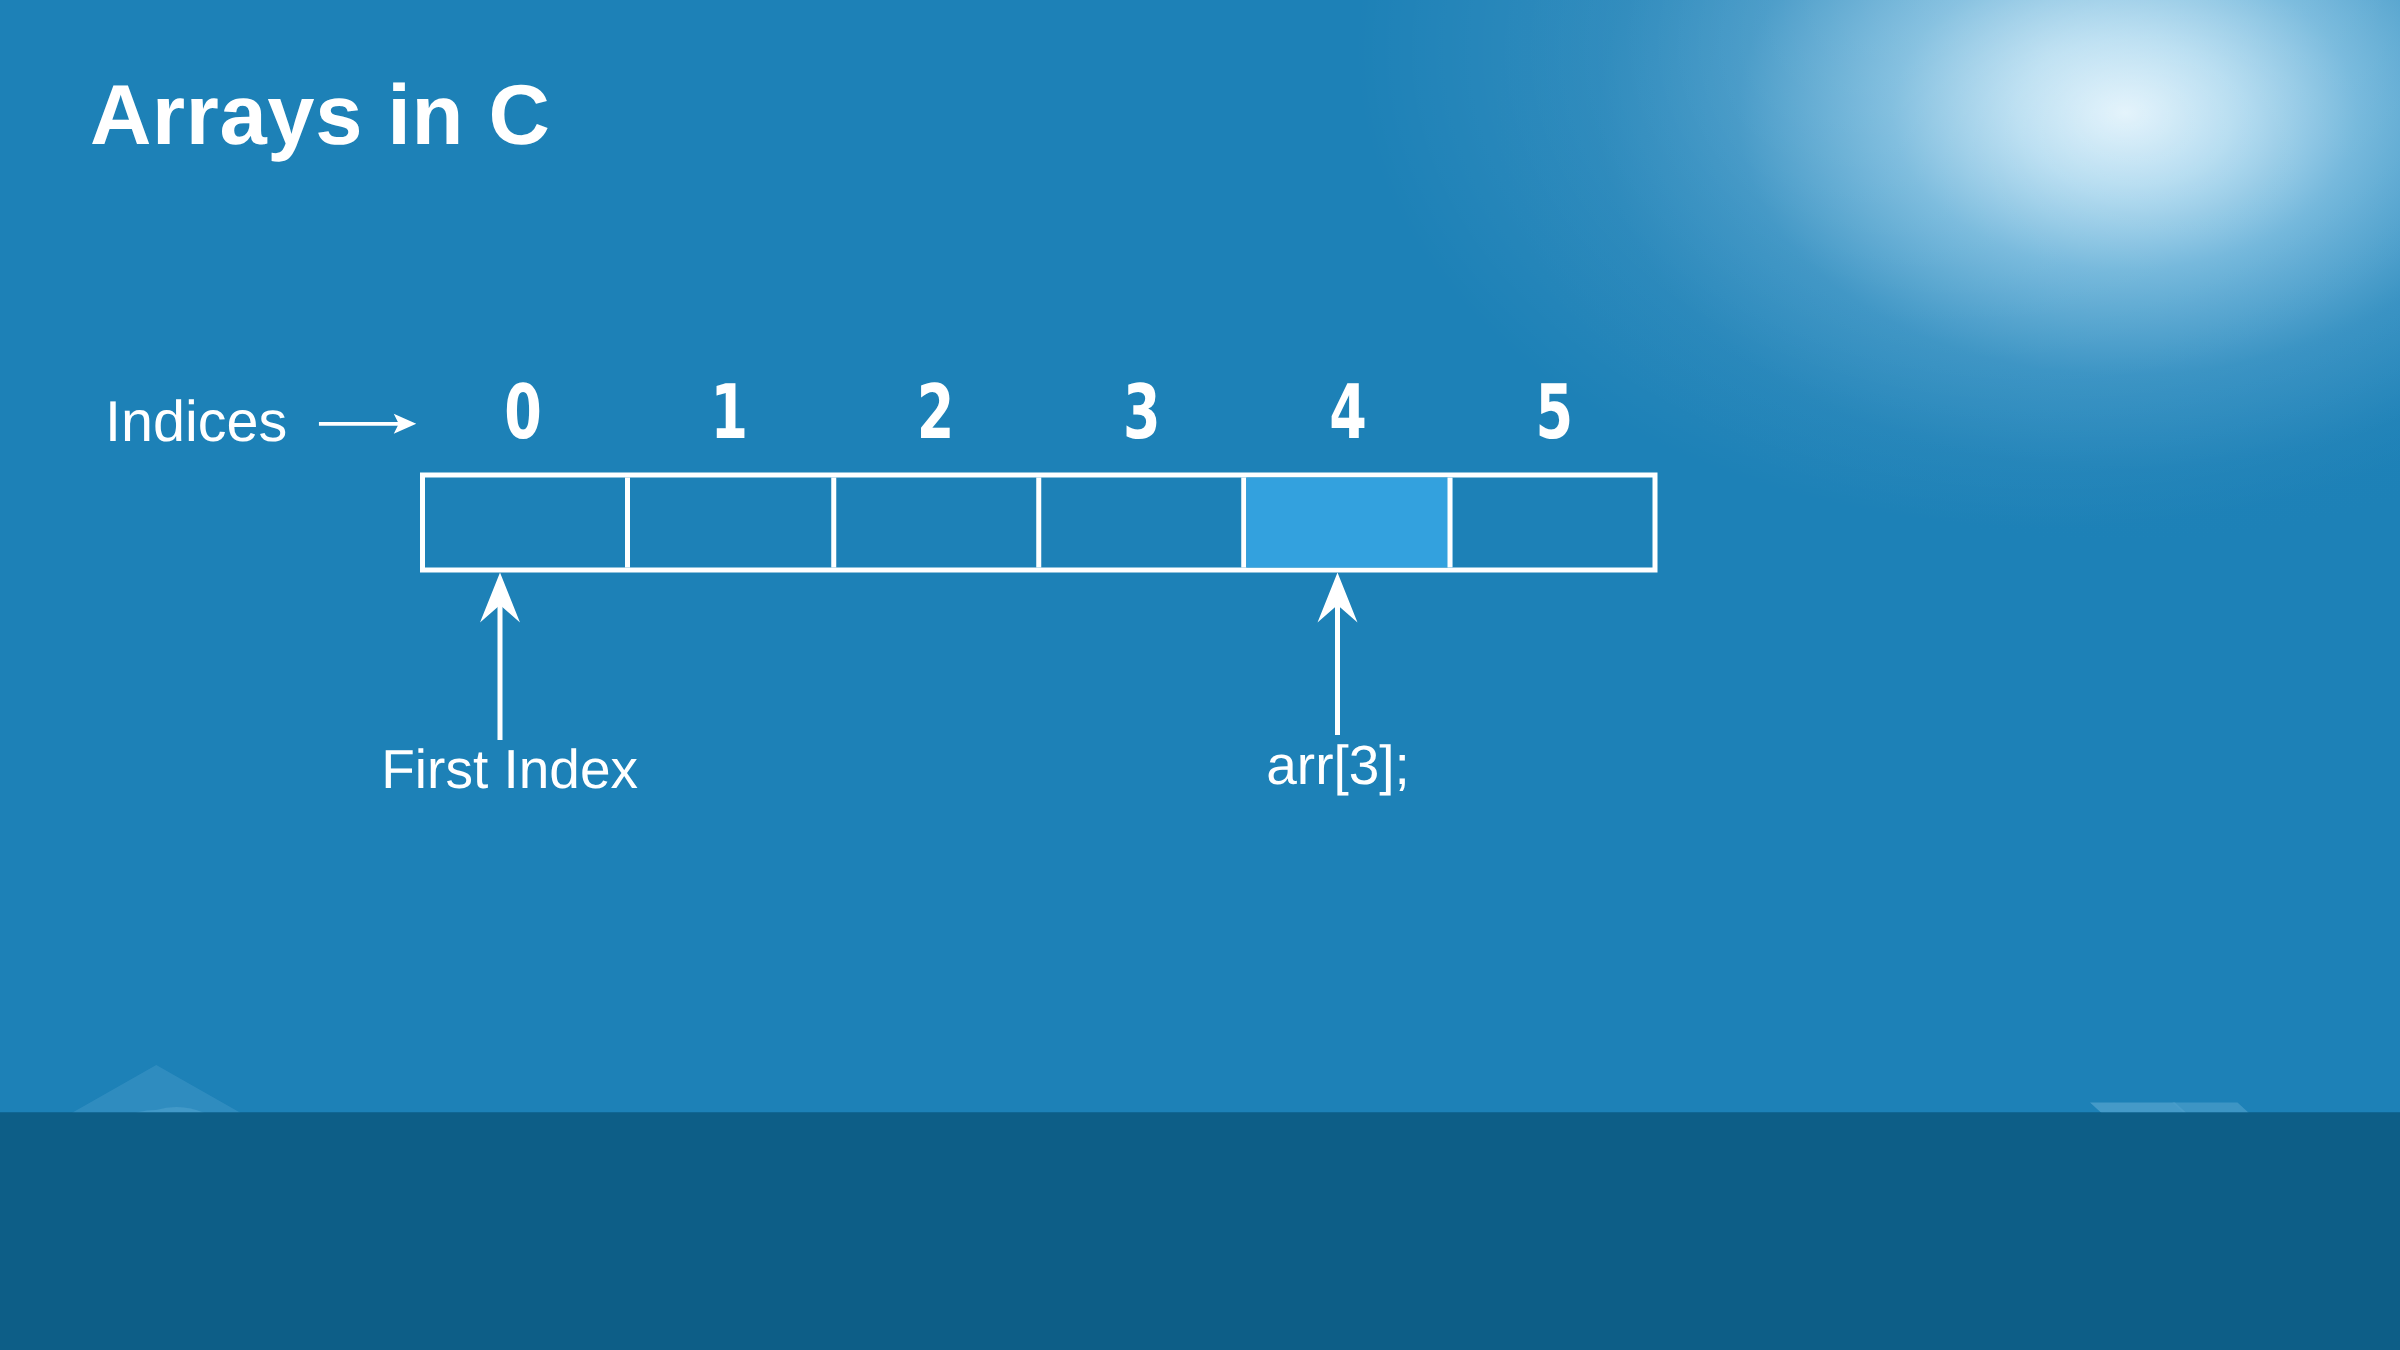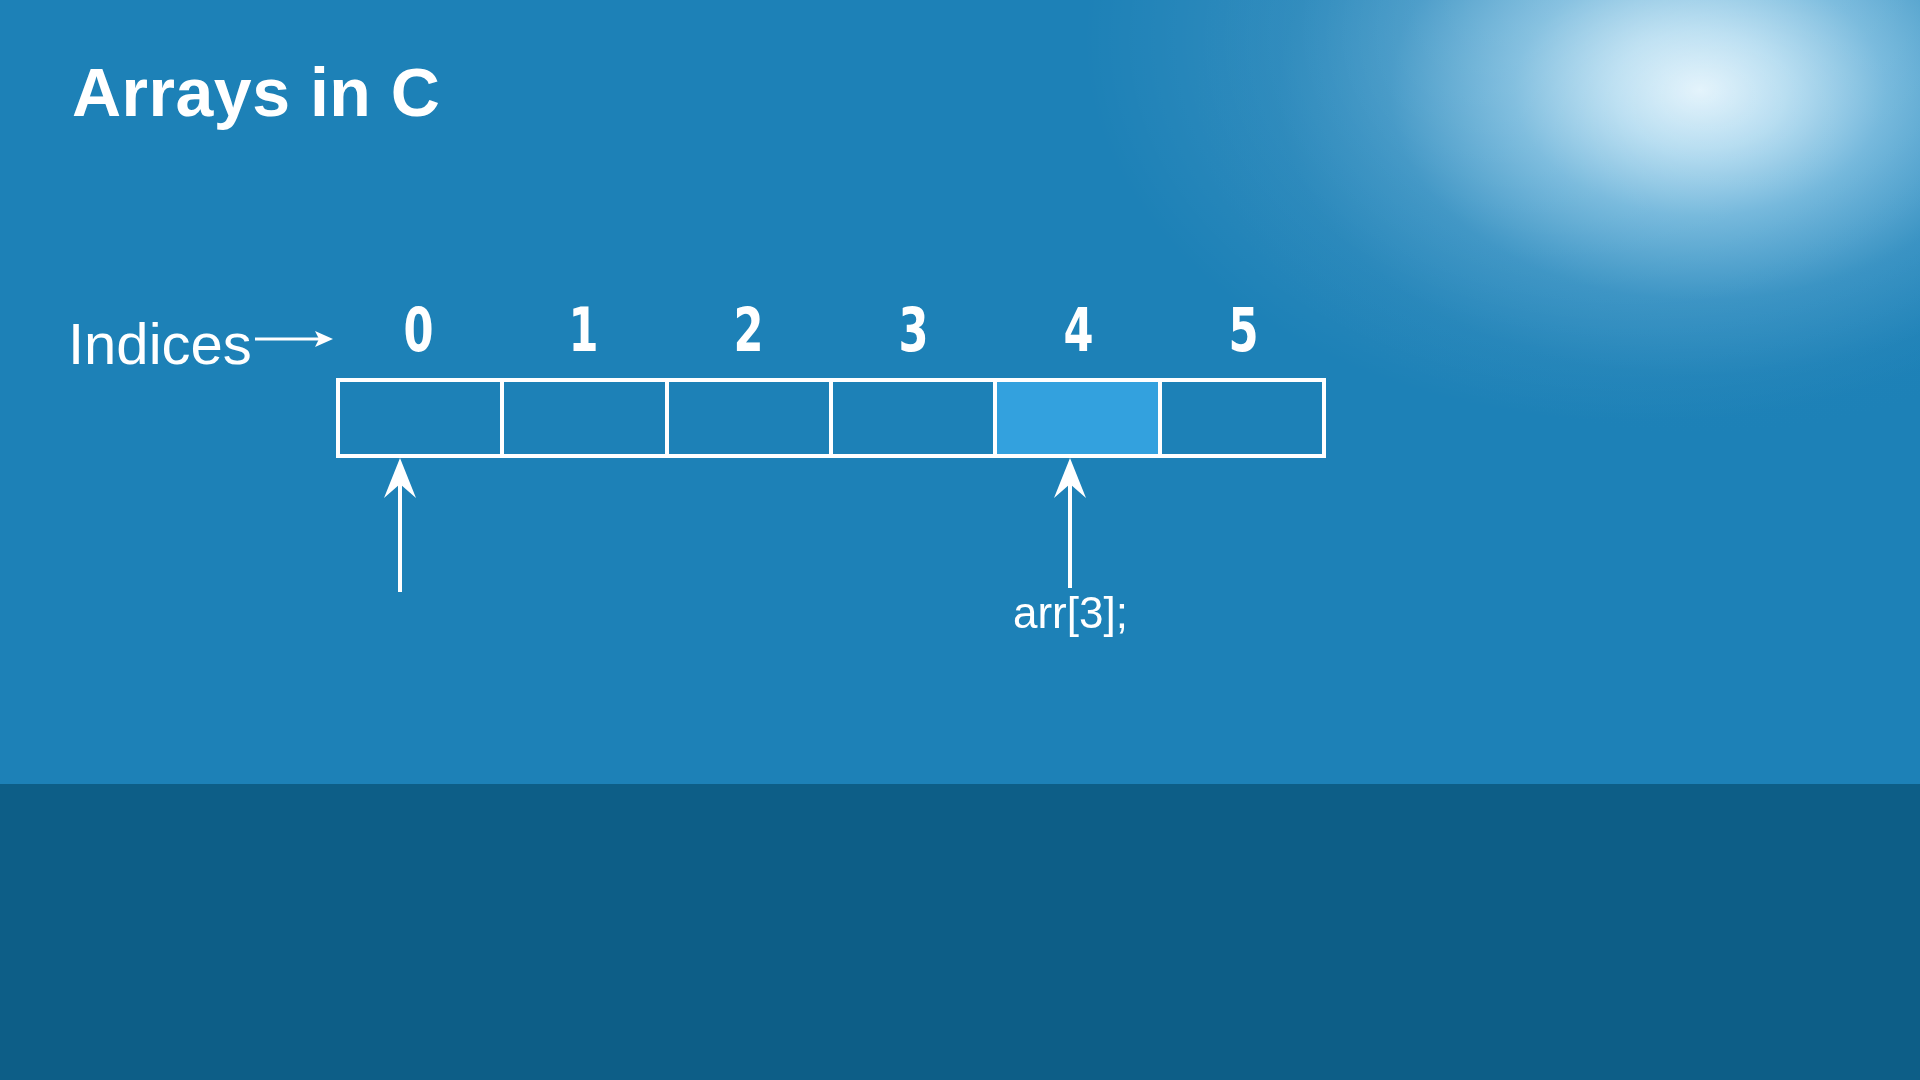"Arrays in C" #slide { height: 784px -> 890px }
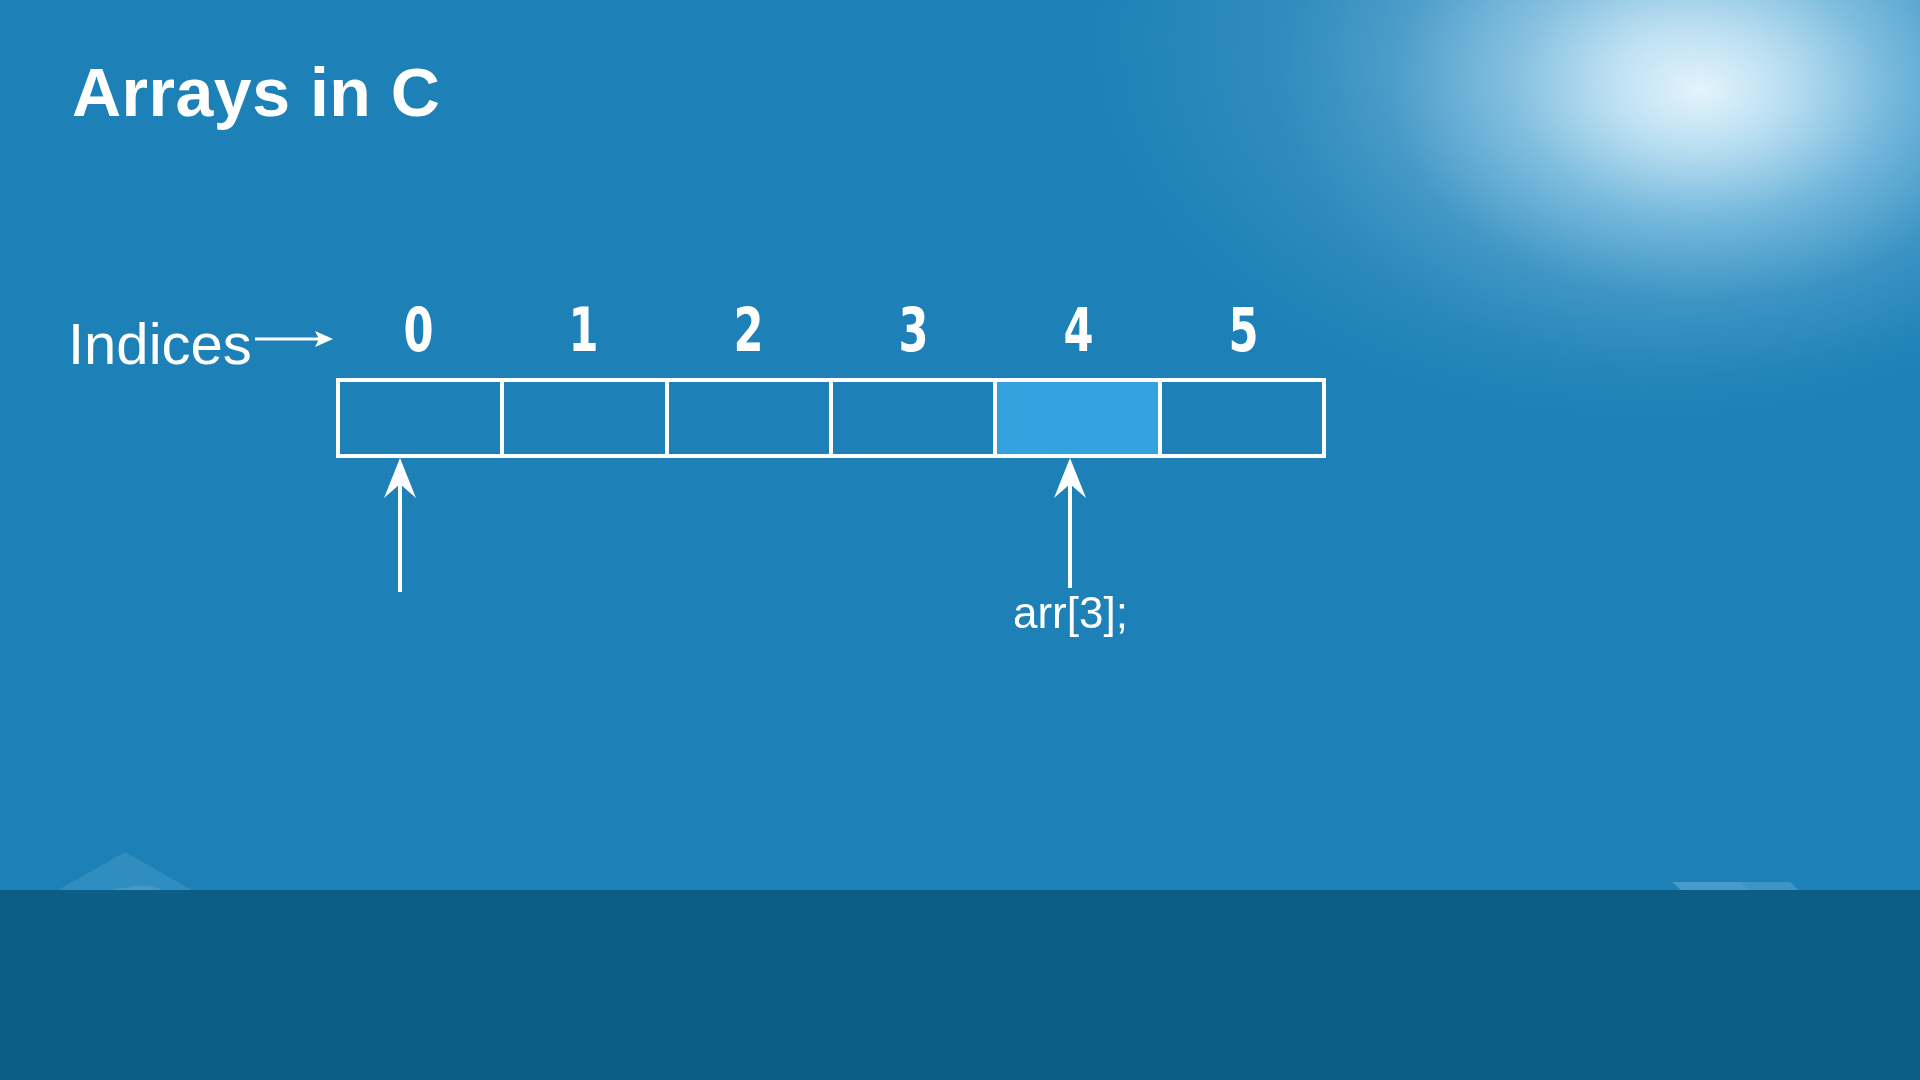"Indices" #indices-label { font-size: 58px -> 46px; left: 68px -> 84px }
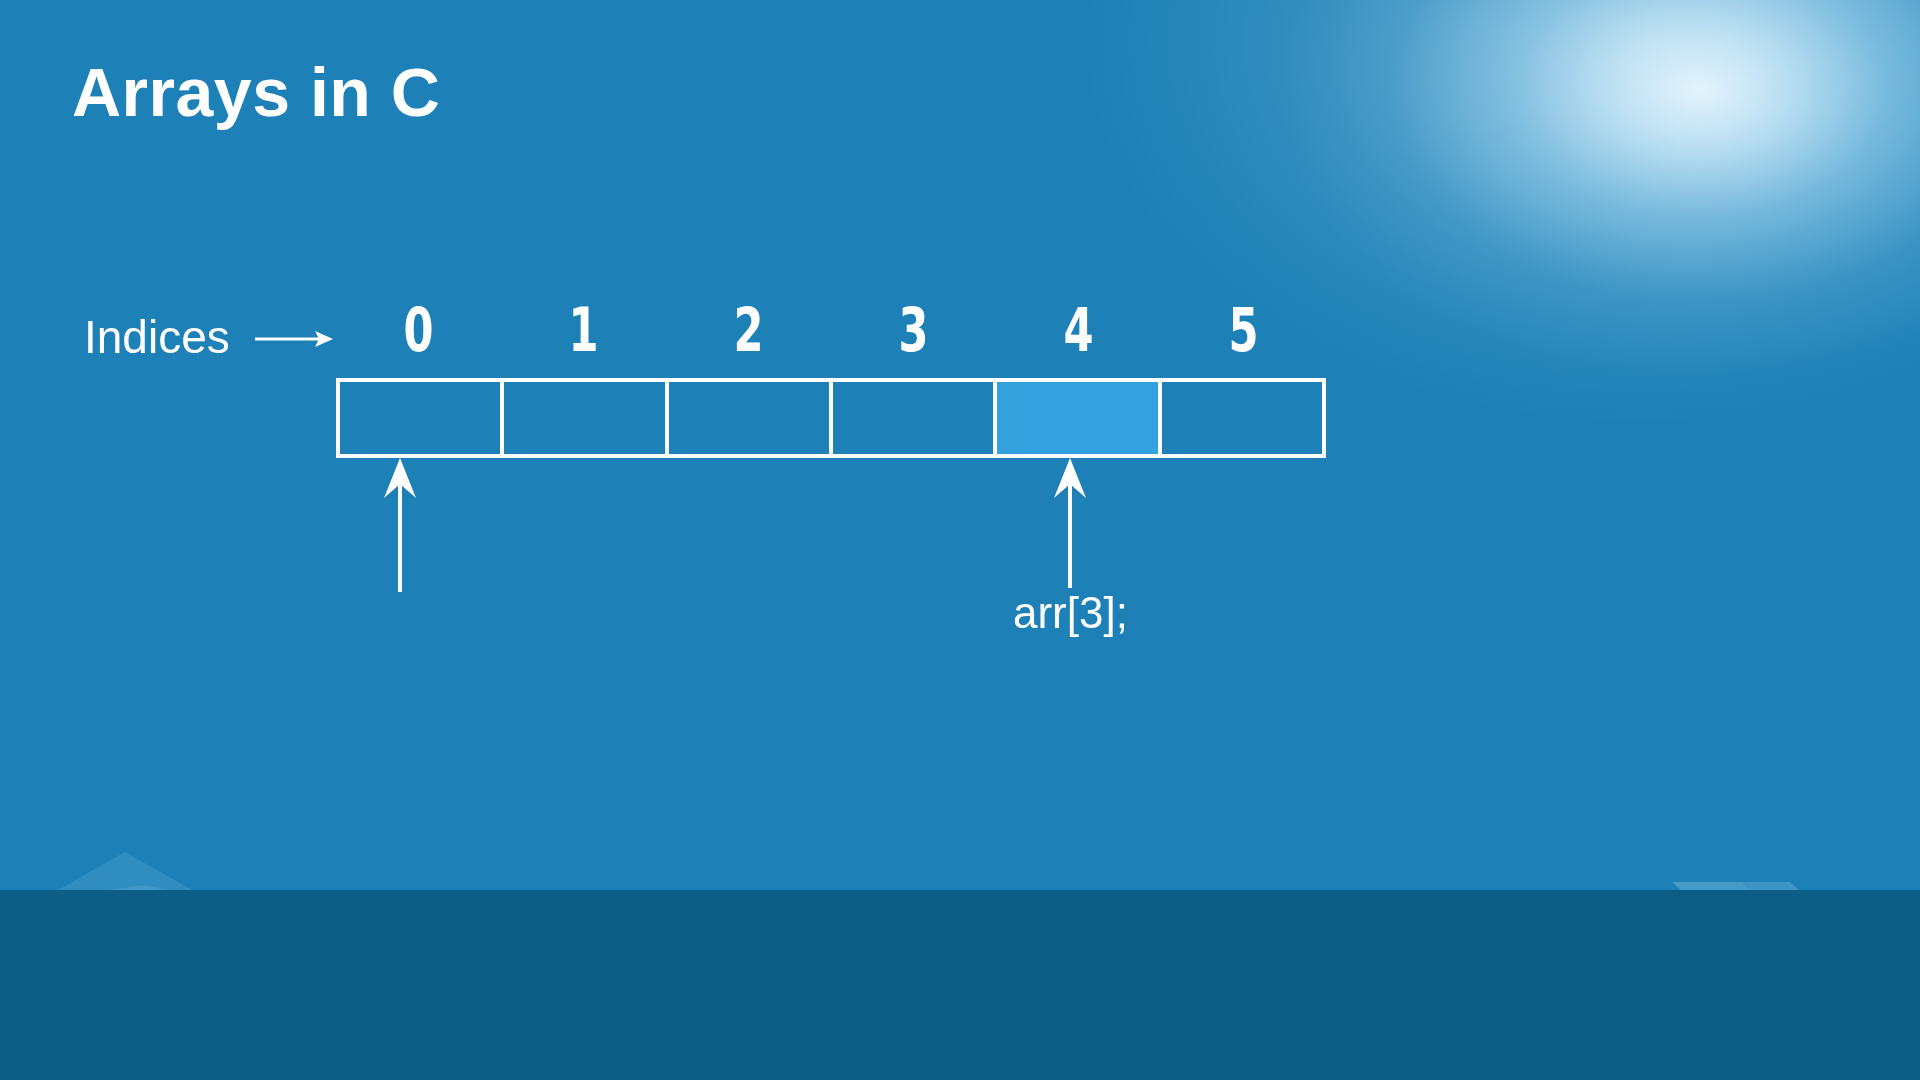"First Index" div.caption { html: none -> <div>First Index</div> }
